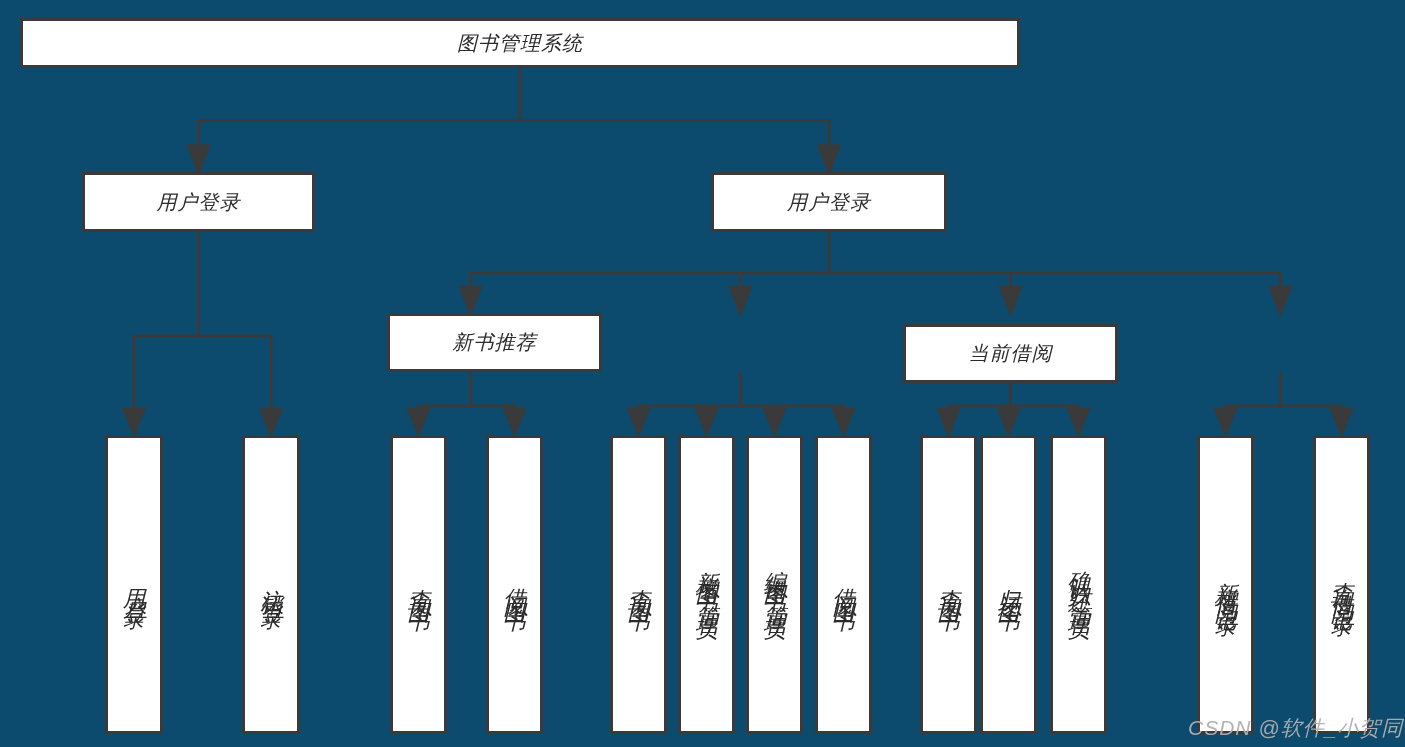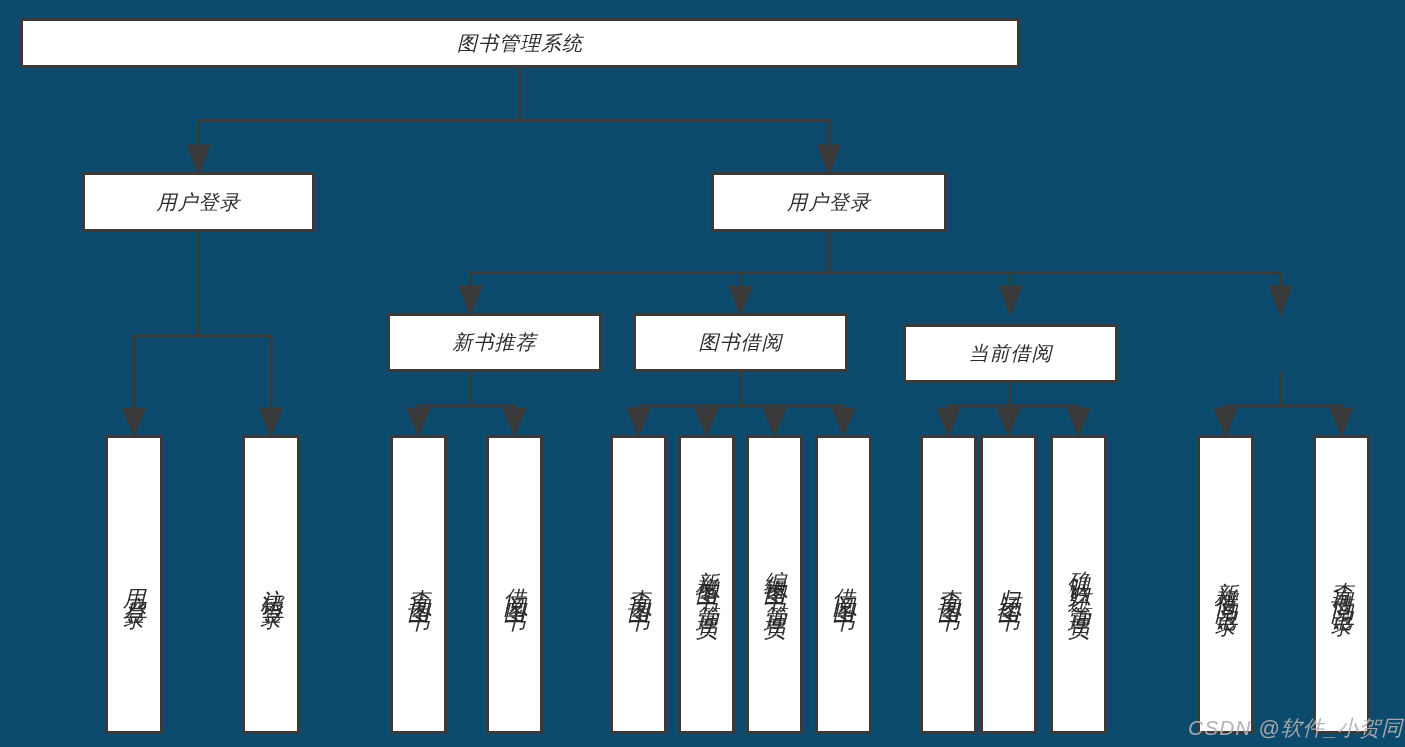"图书借阅" div.box { html: <div> <span>图书借阅</span> </div> -> none }
